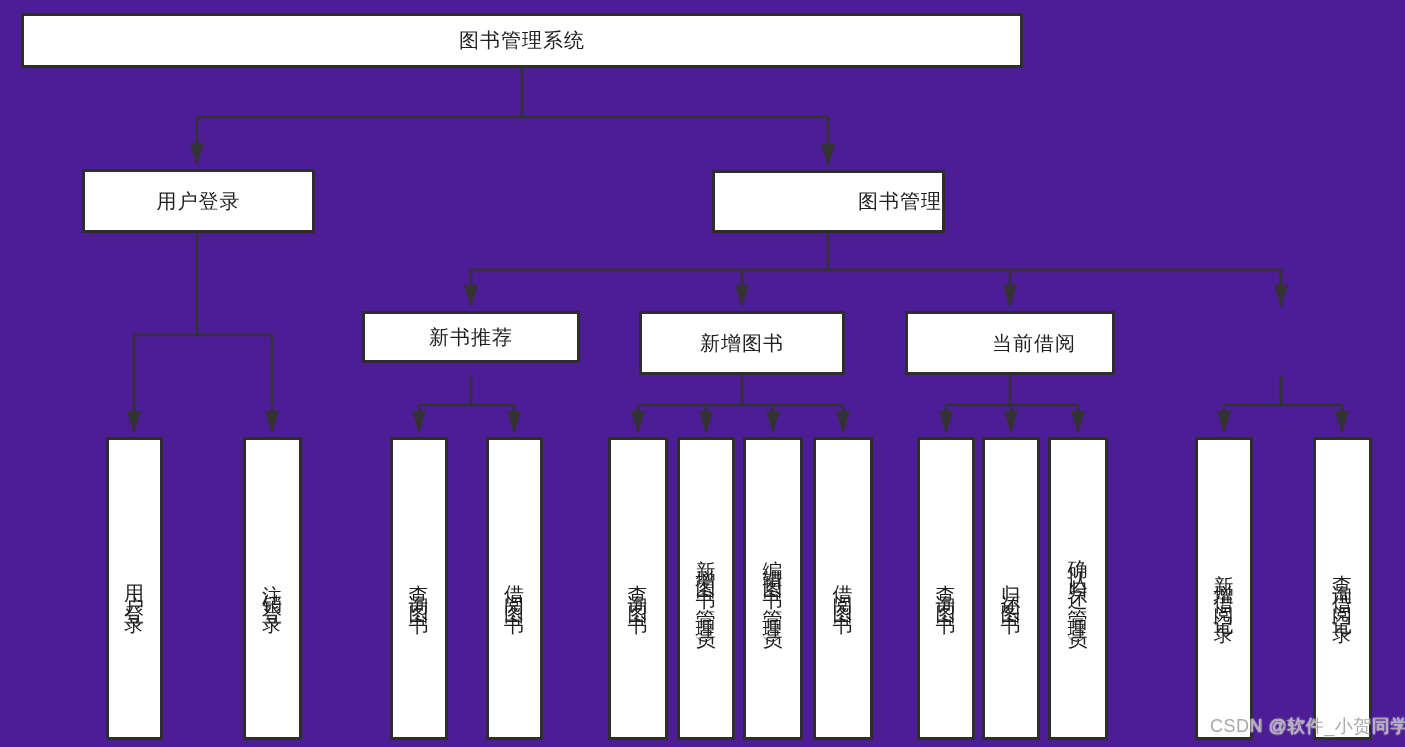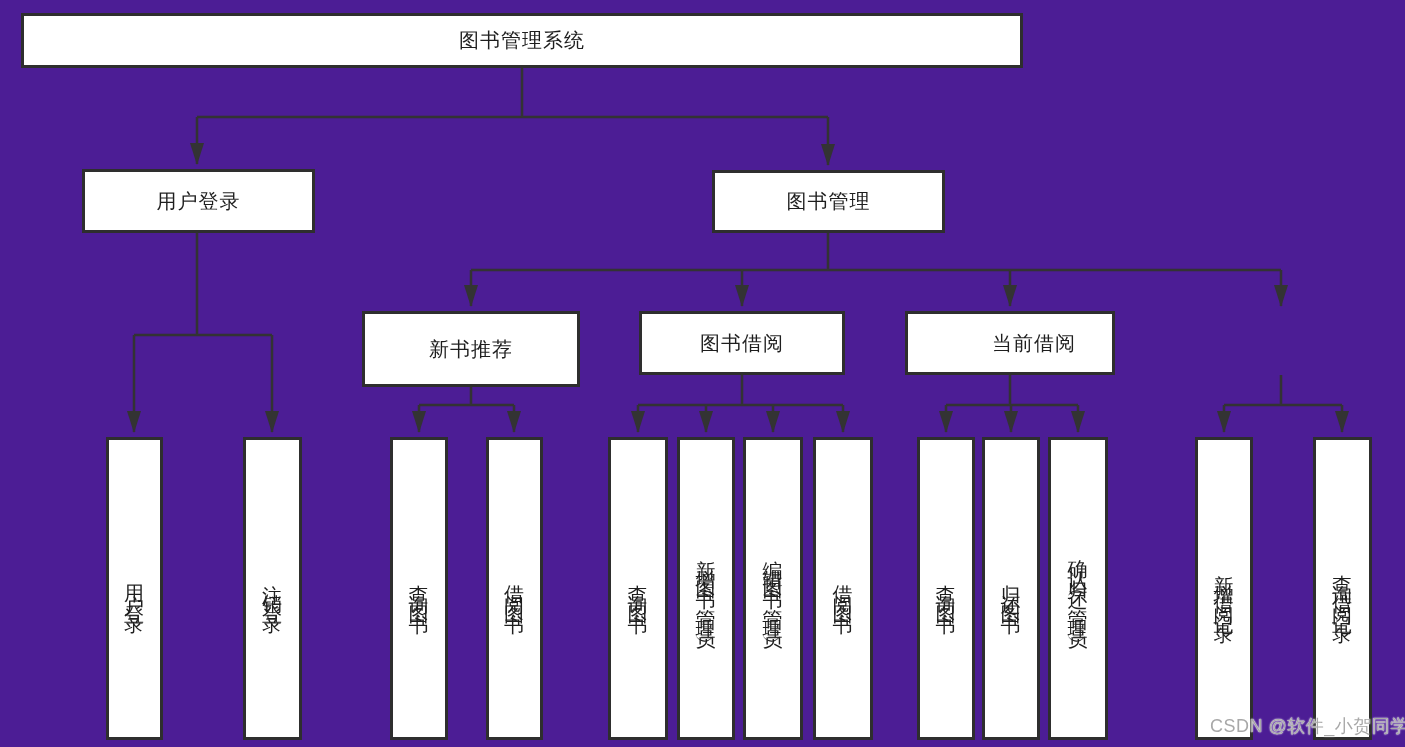"图书管理" .n-book-mgmt { justify-content: none -> flex-end }
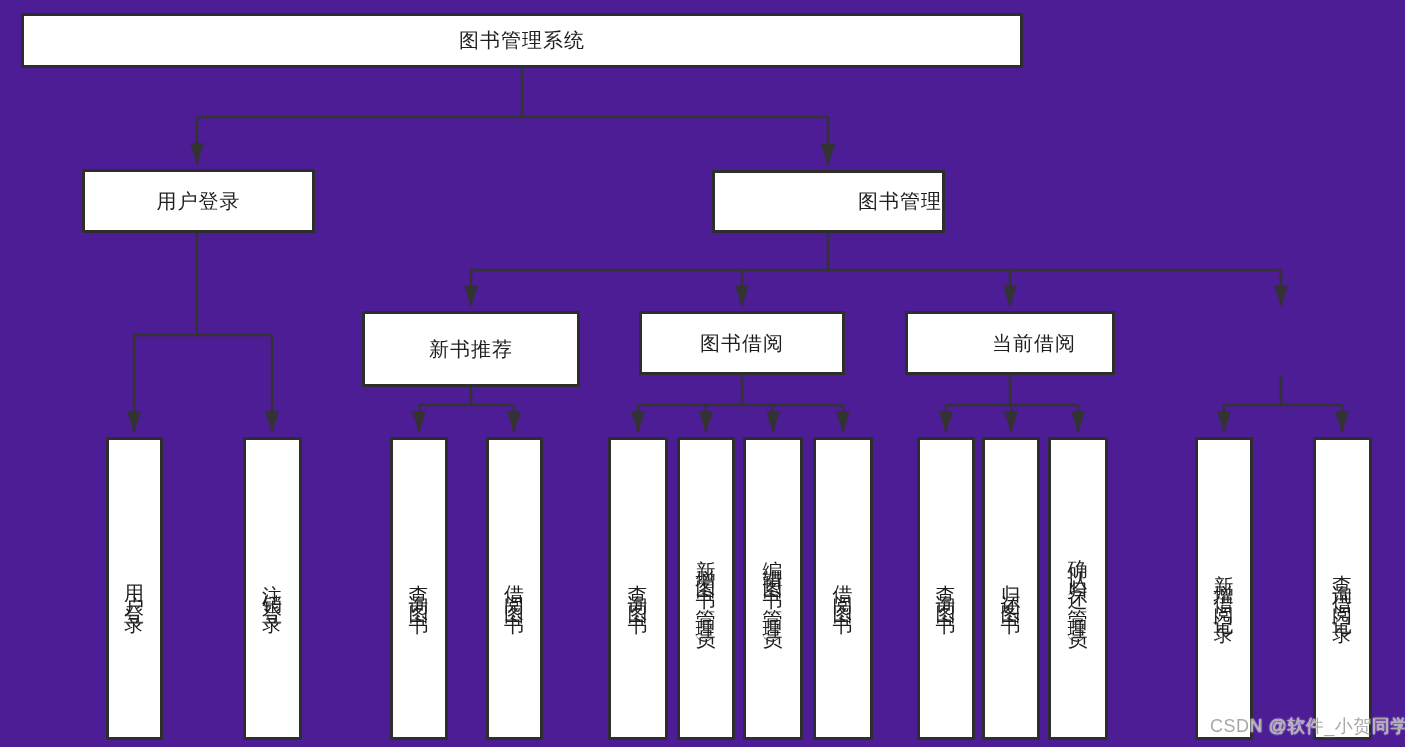"新书推荐" .n-new-book { height: 76px -> 52px }
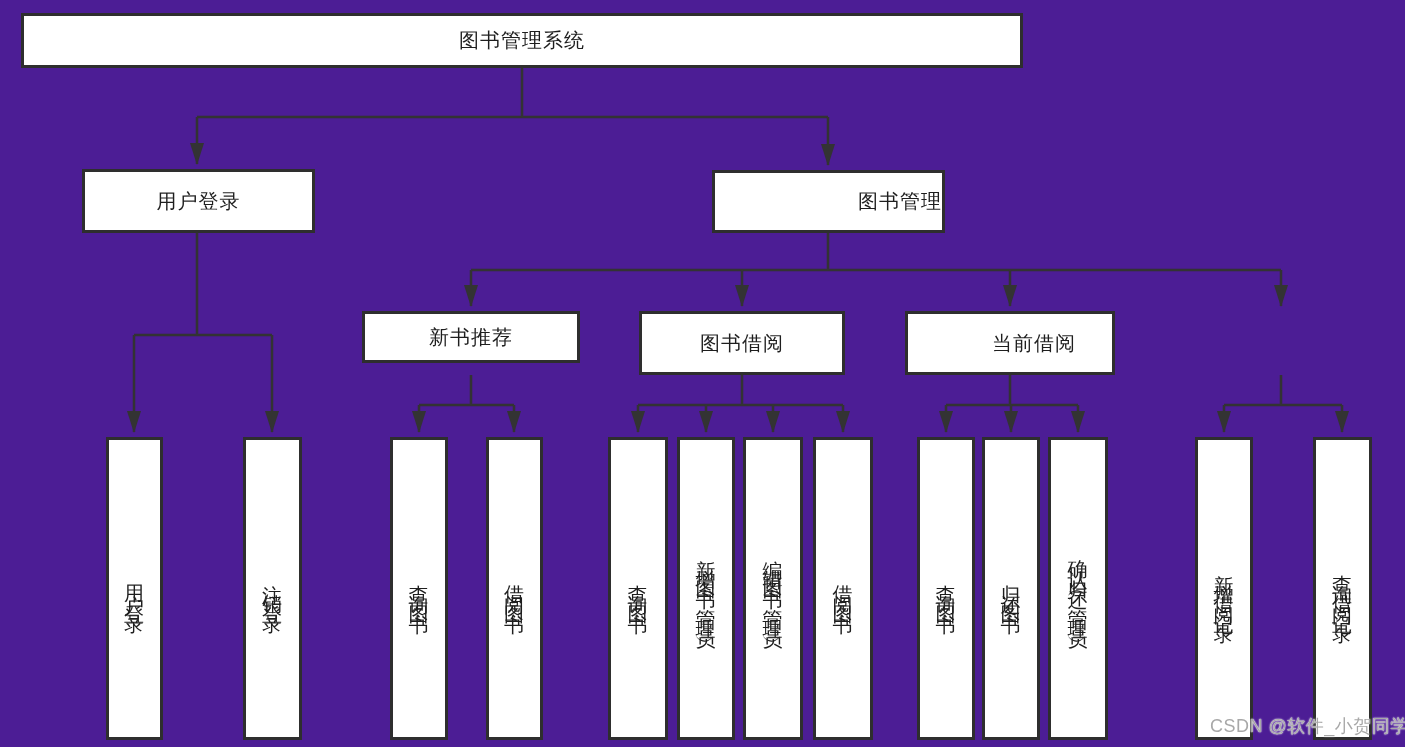"图书借阅" span { text: 图书借阅 -> 新增图书 }
